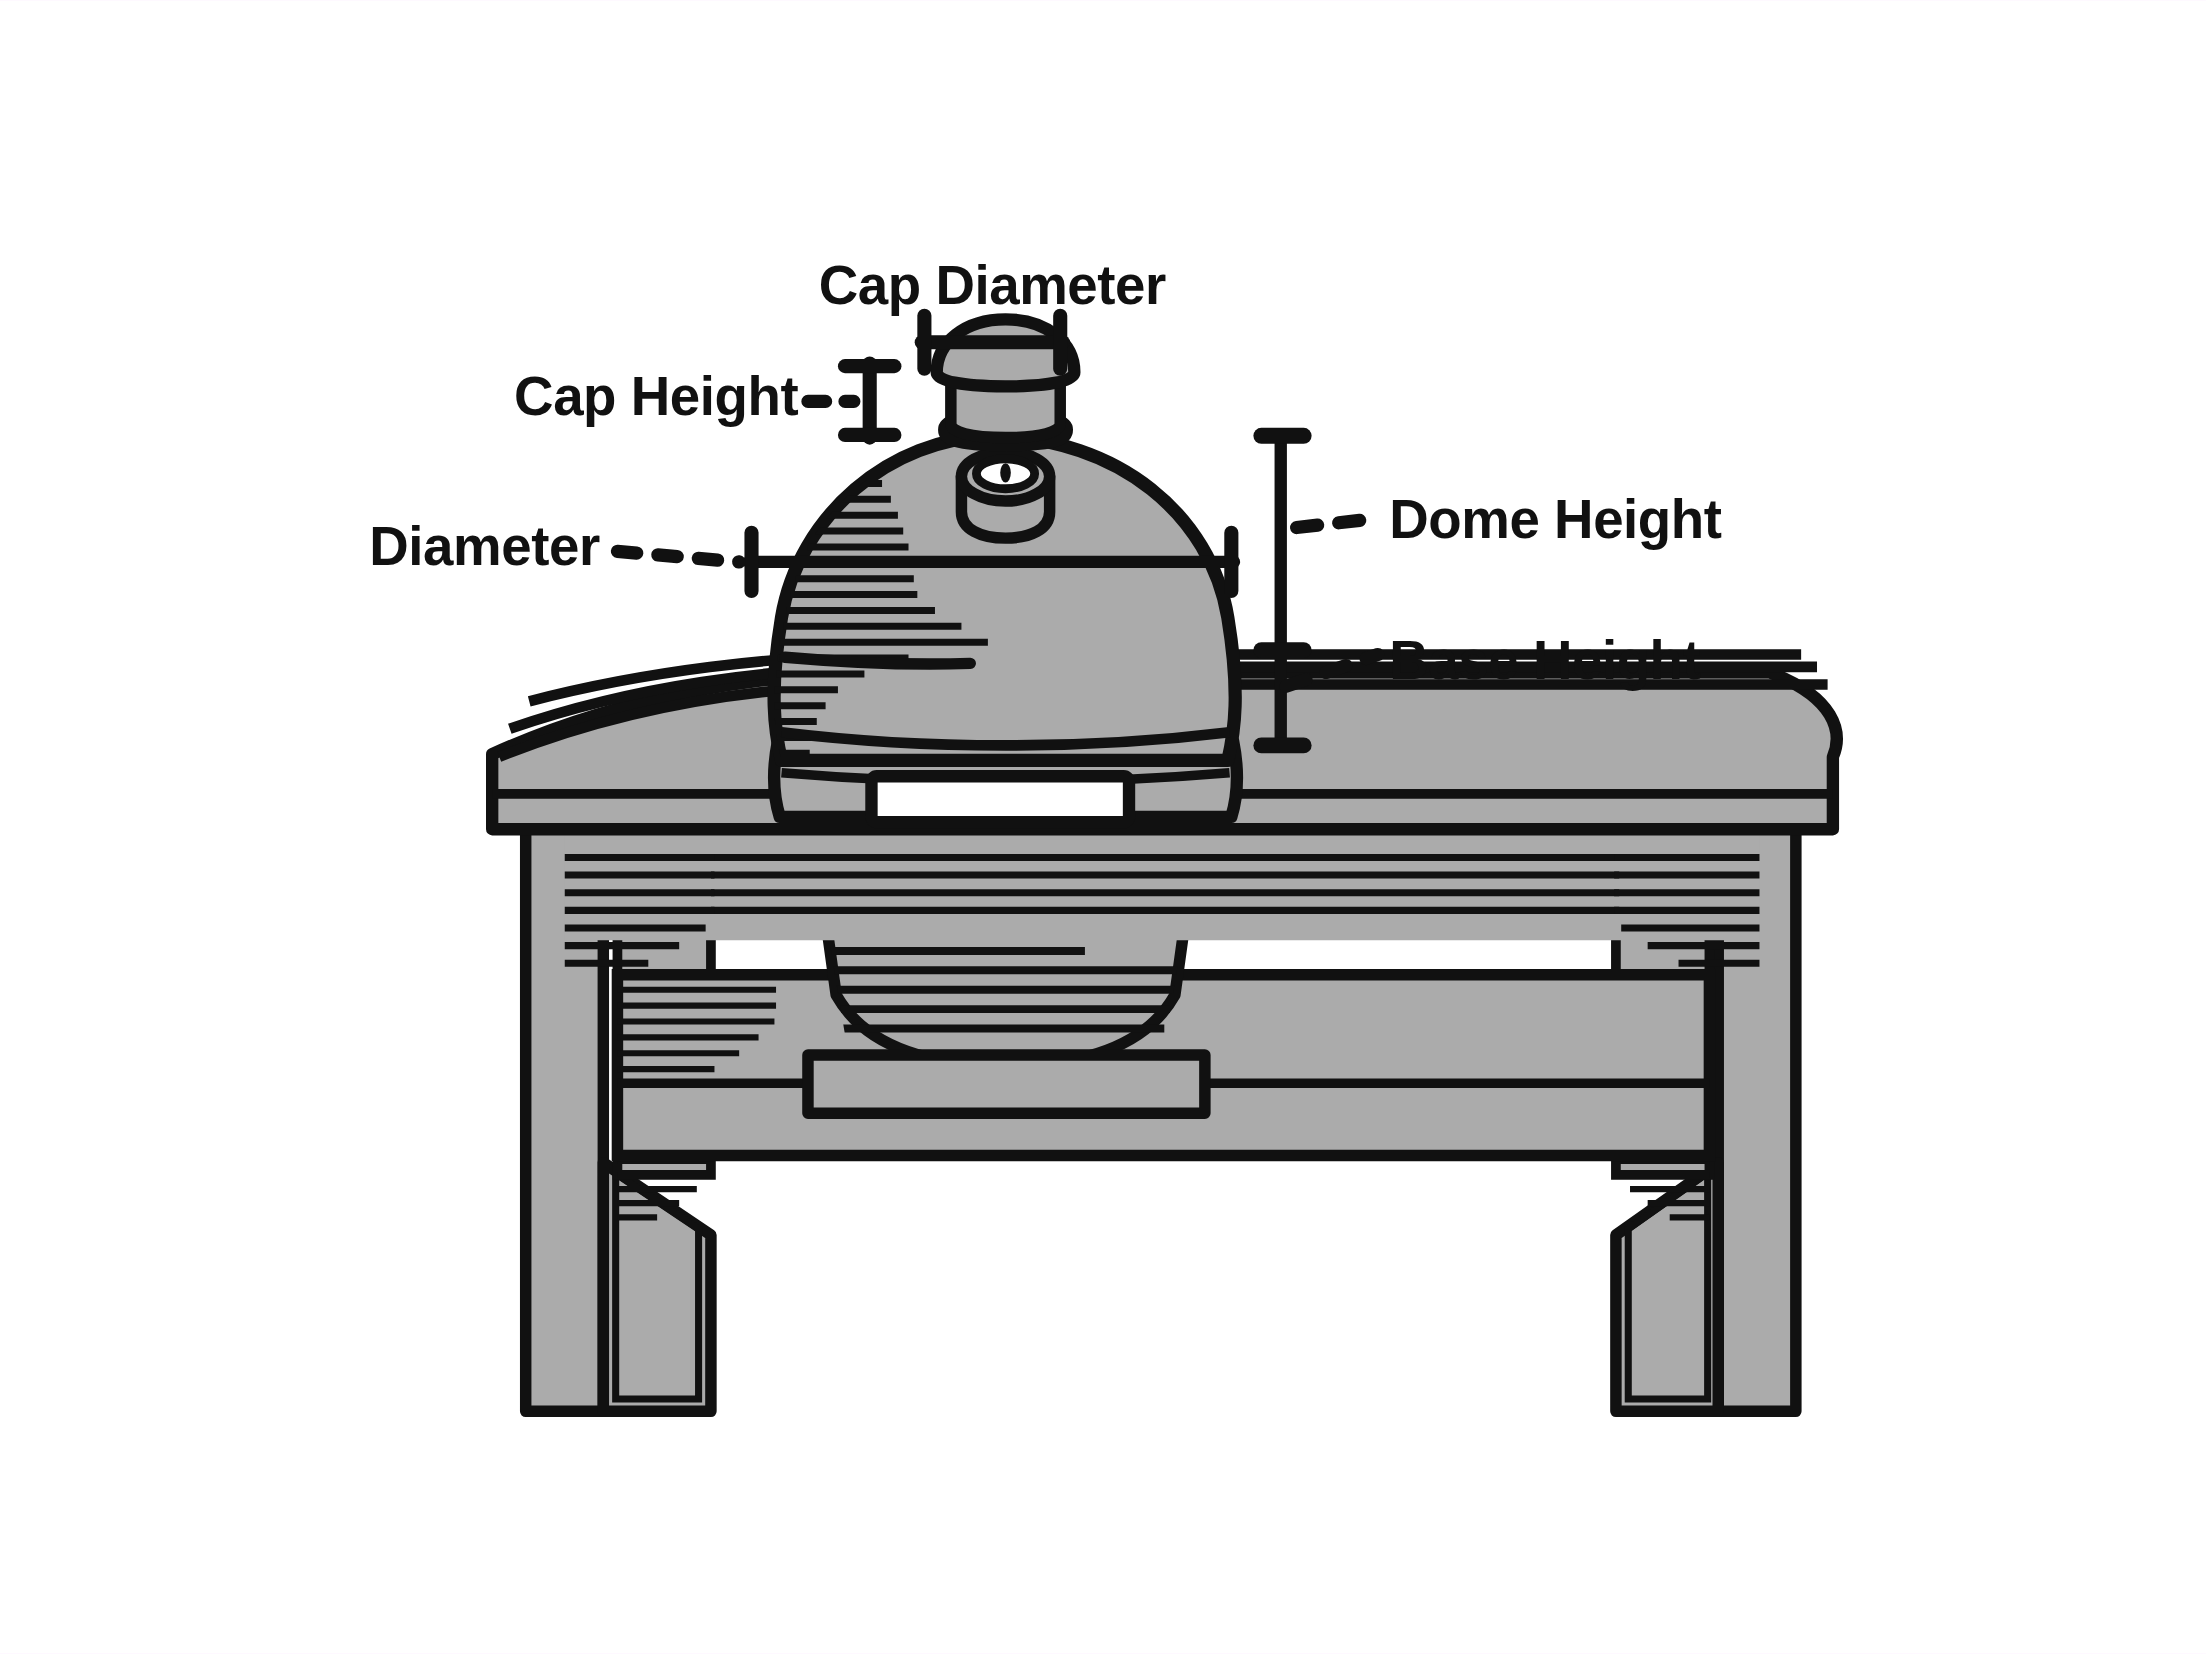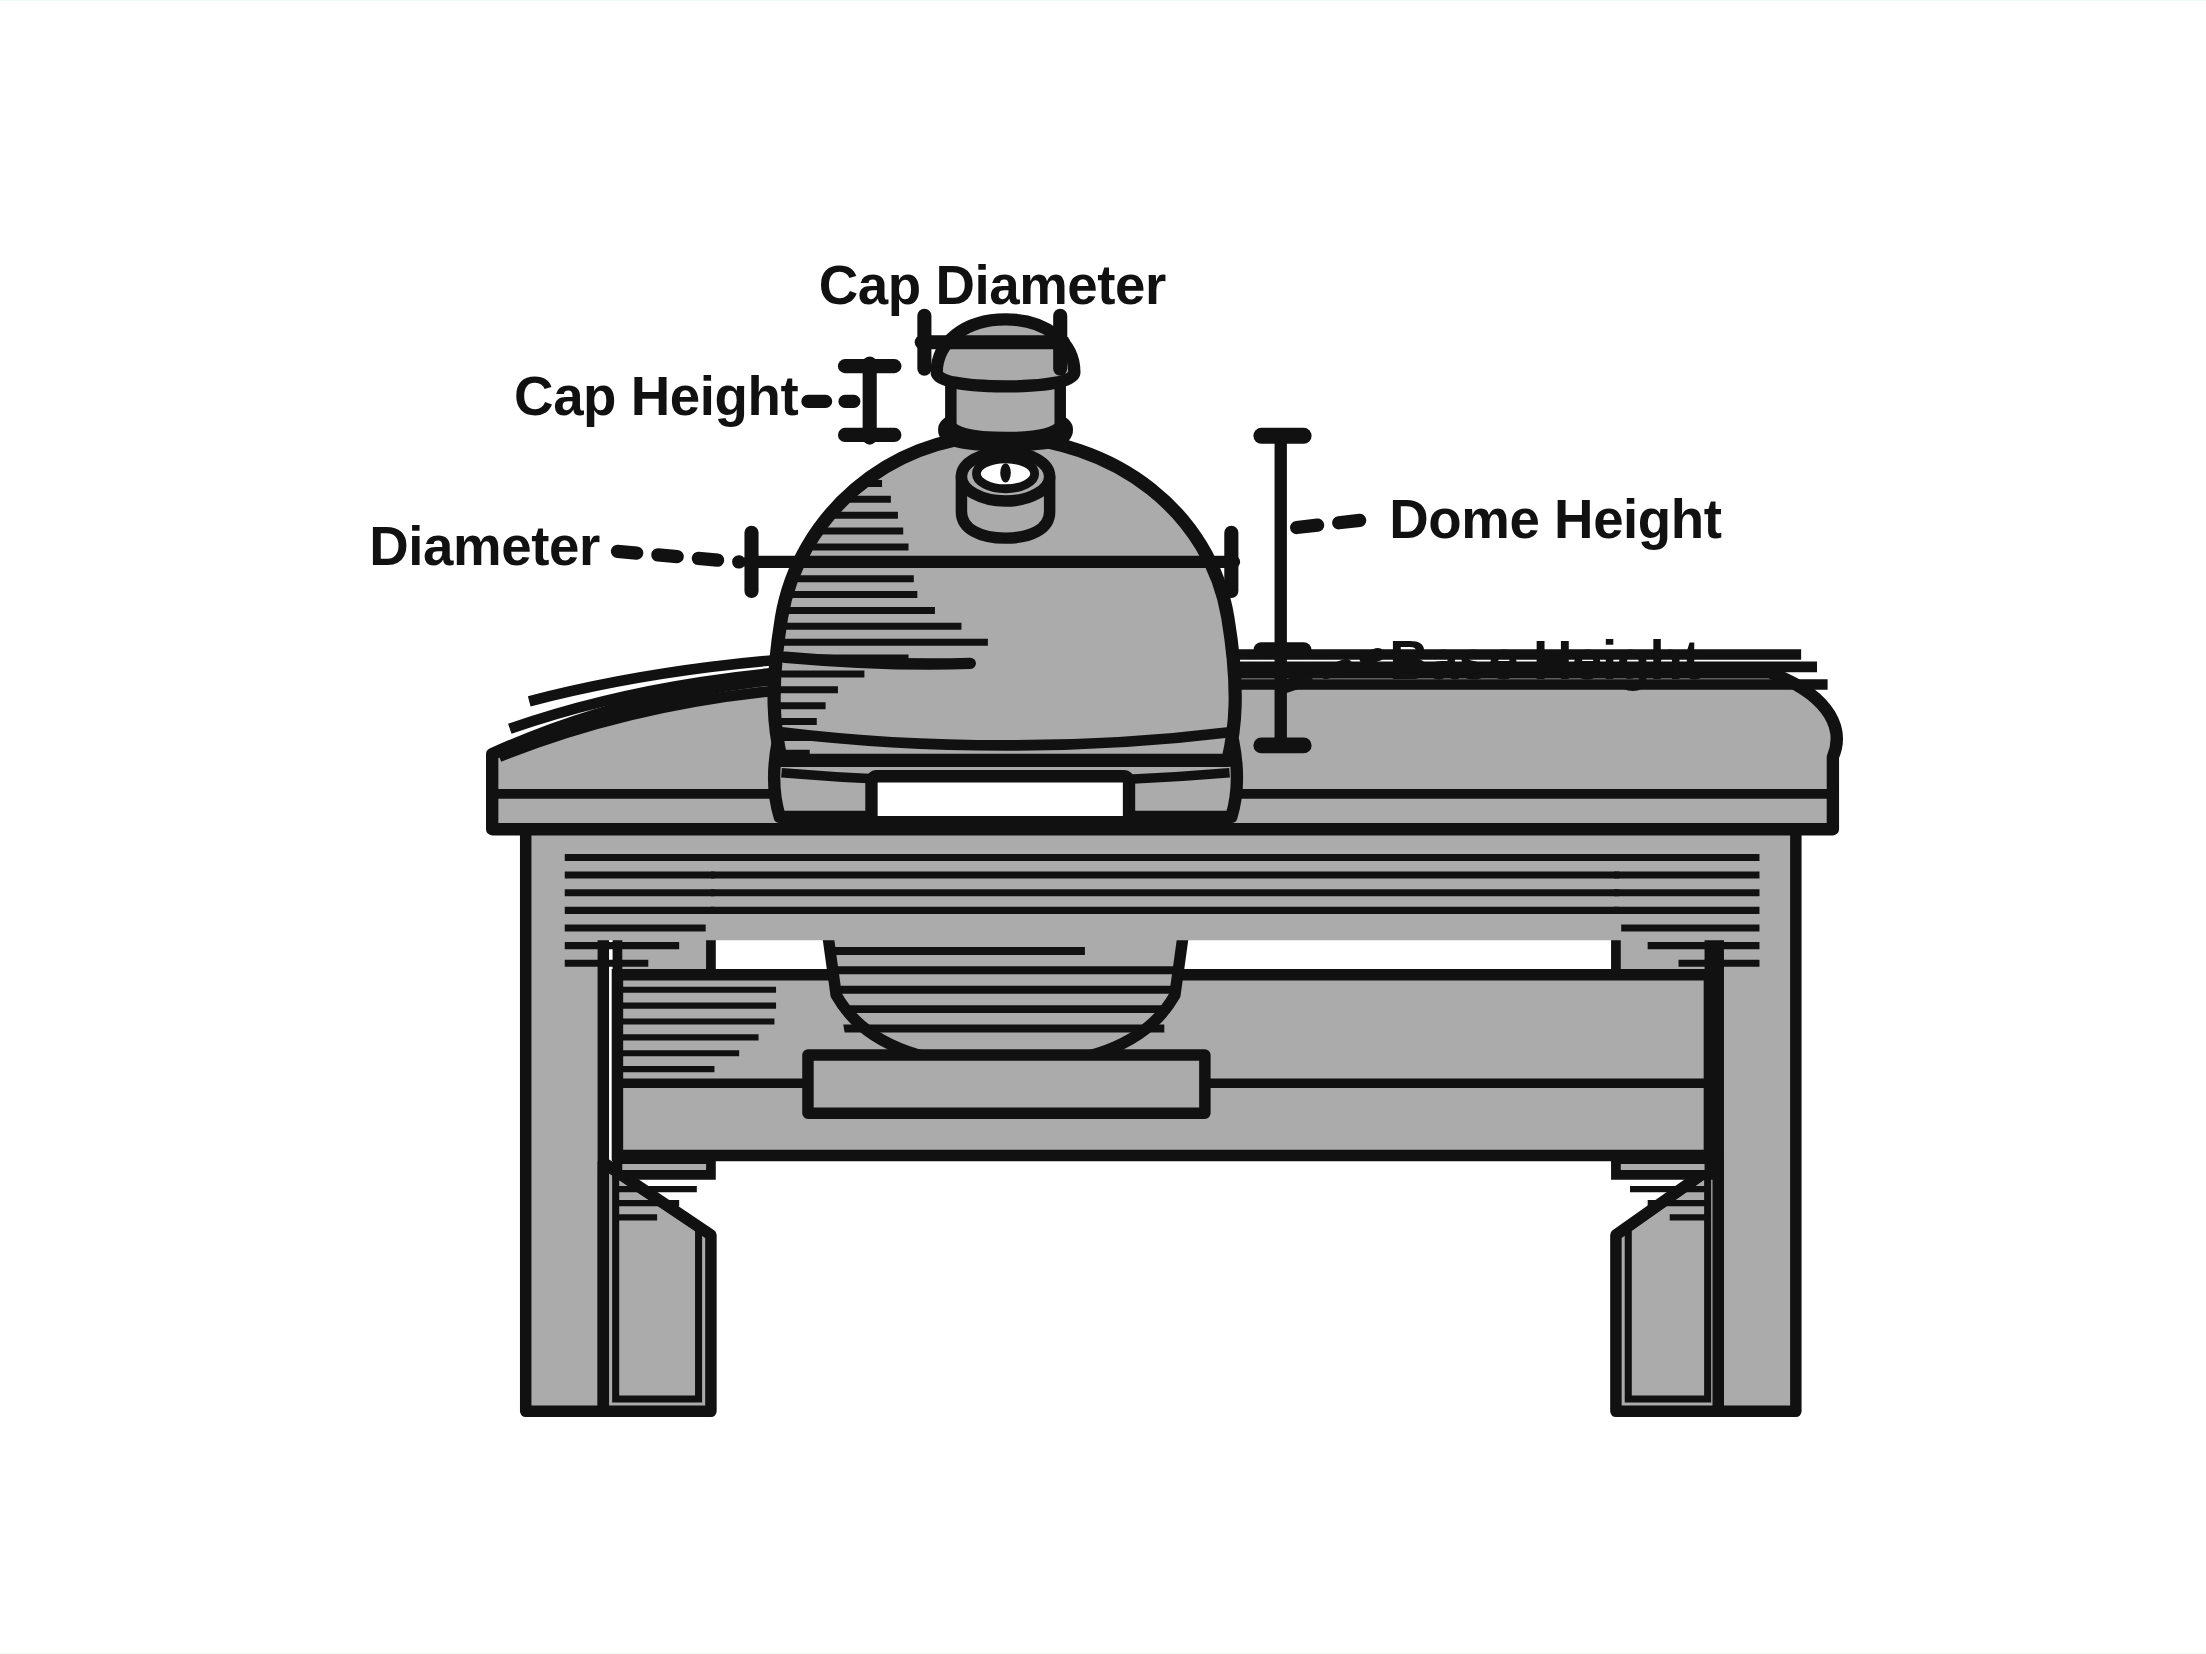"Cap Diameter" #diagram-root { background: #22c55e -> #f0abfc }
